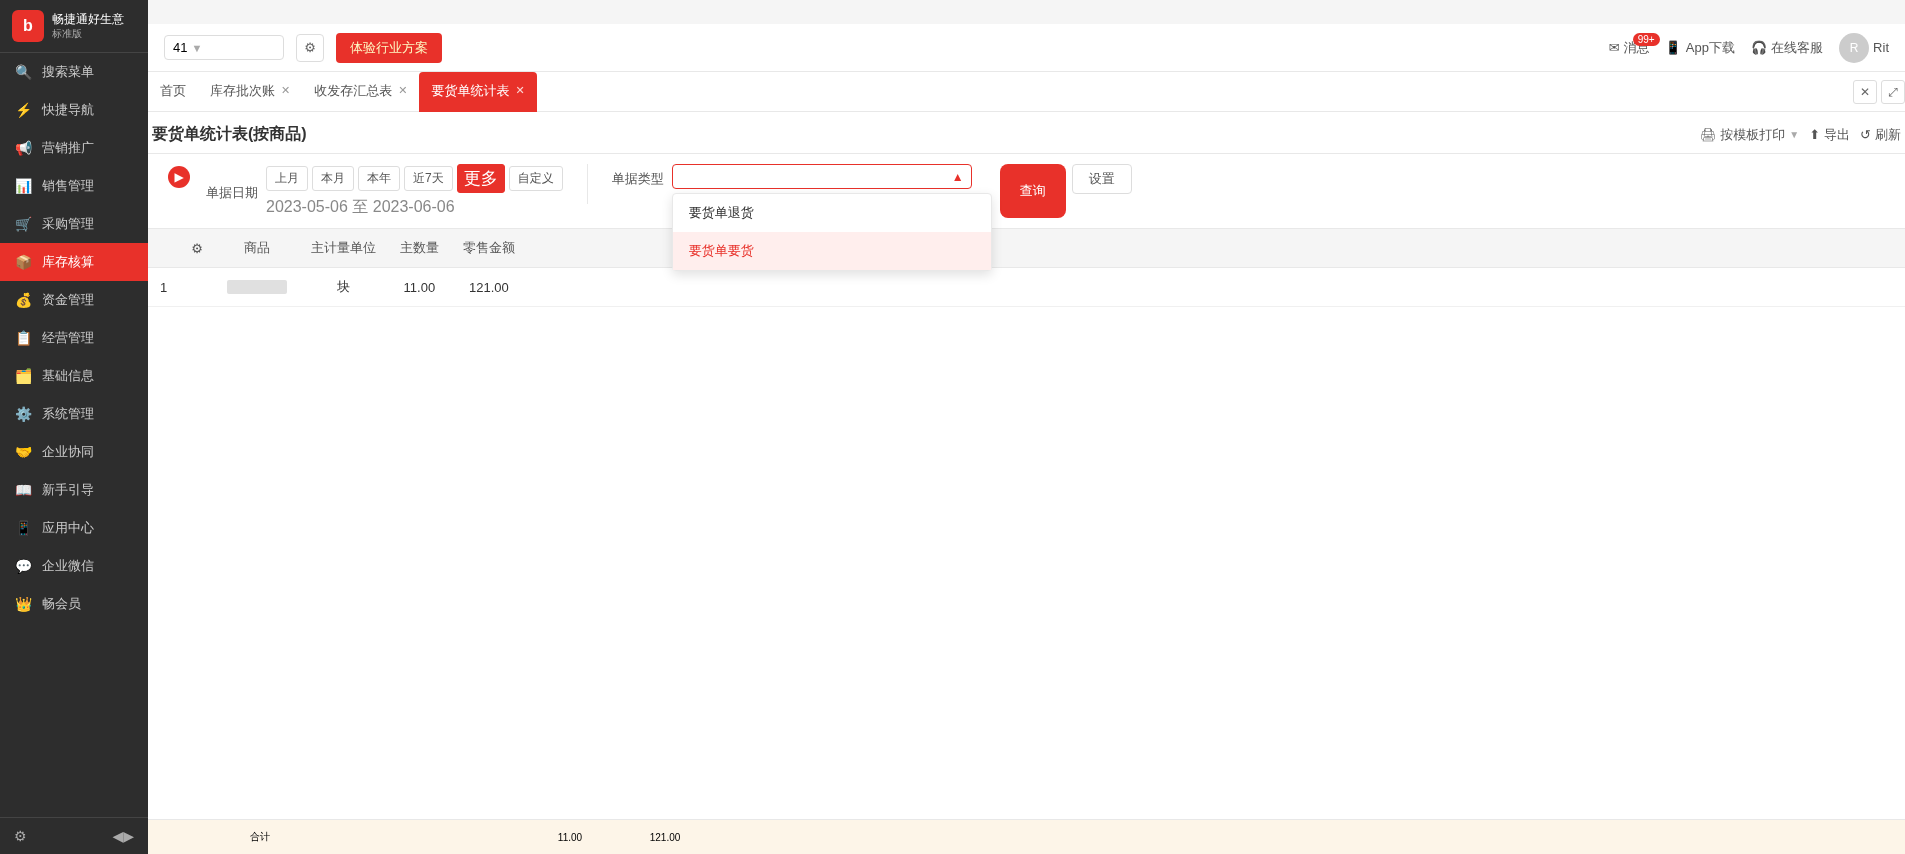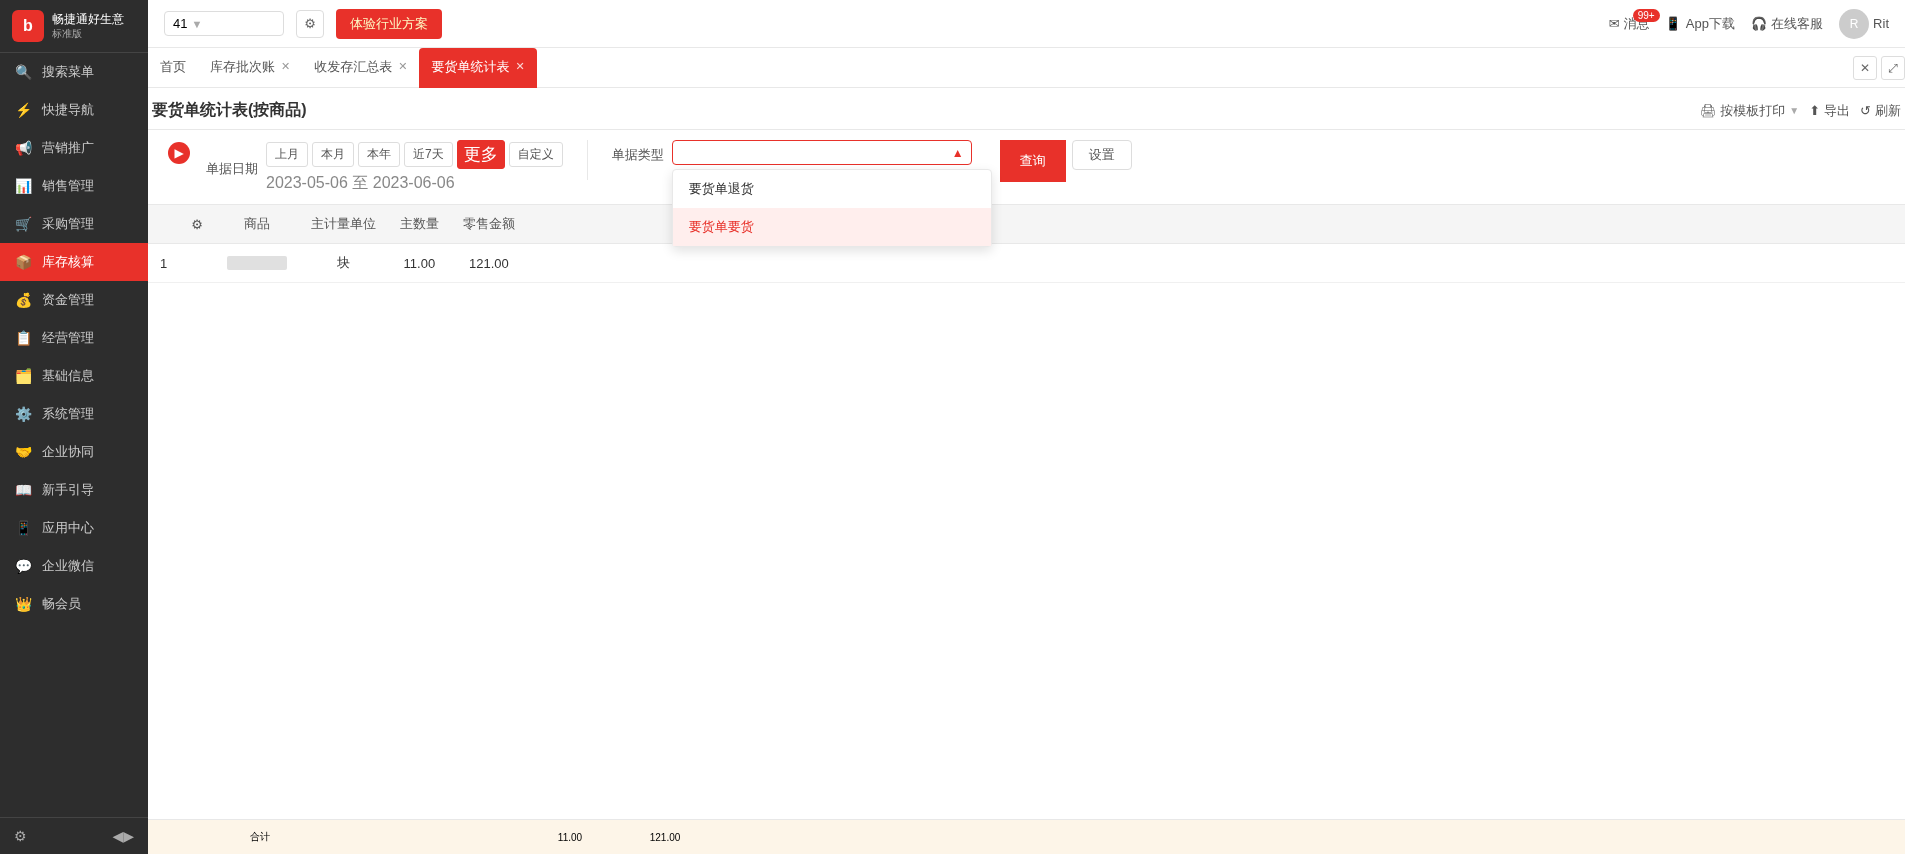"41" .top-header { margin-top: none -> 24px }
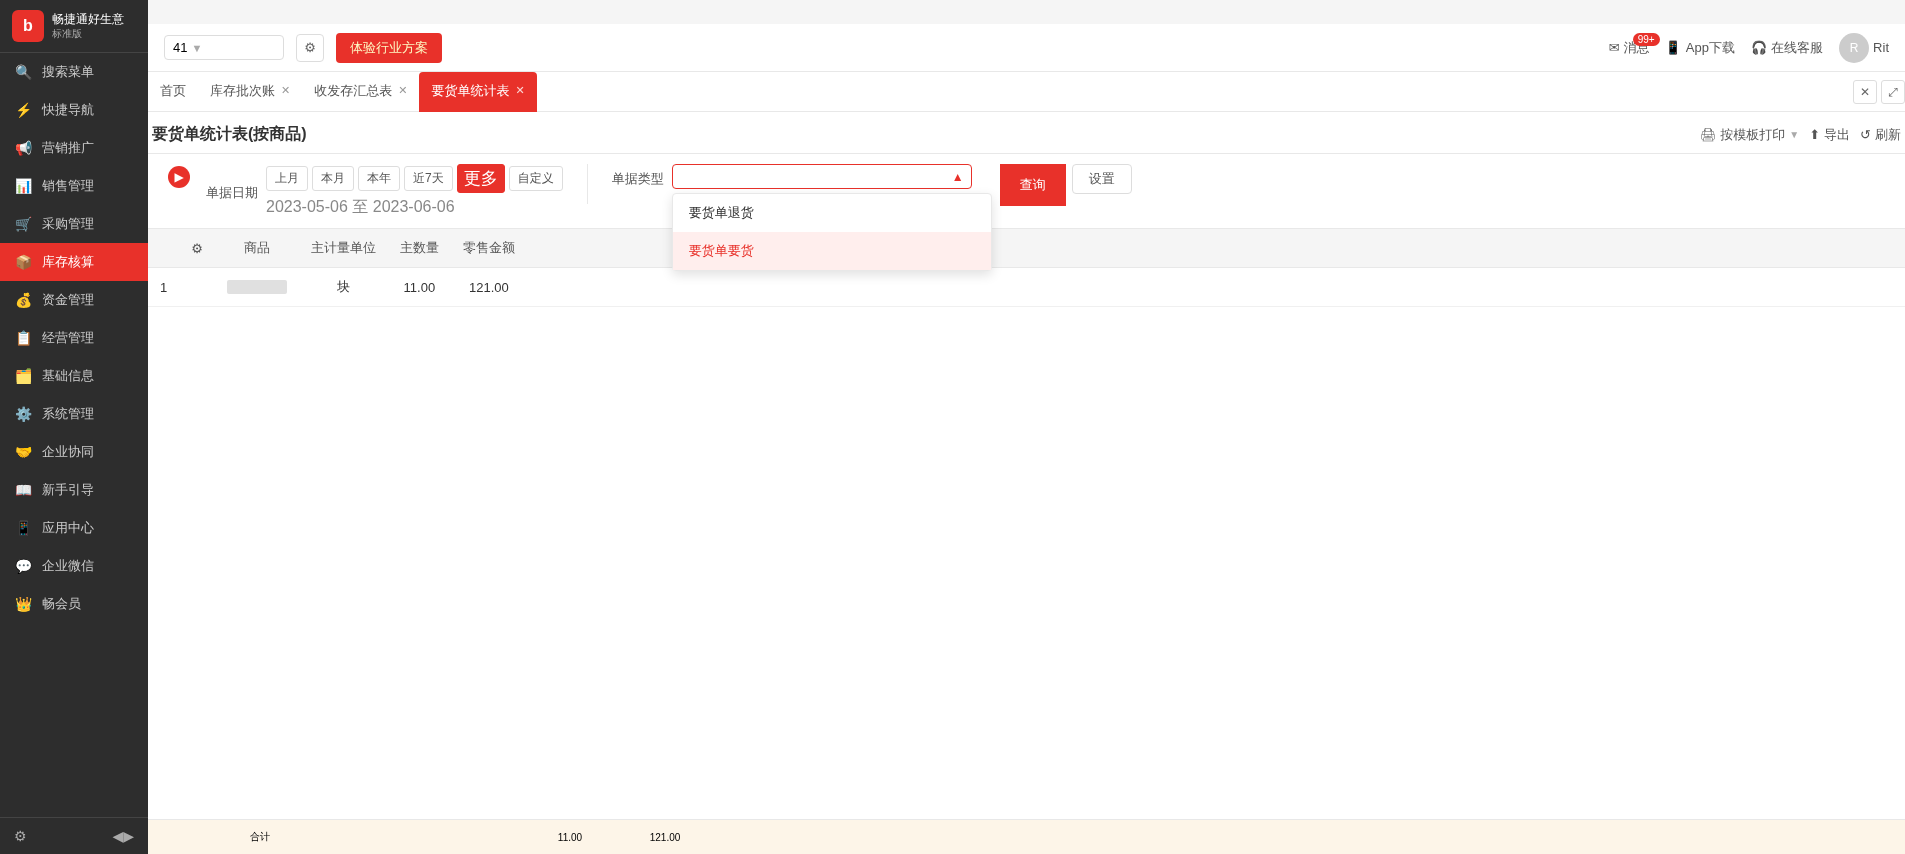"查询" .query-btn { border-radius: 0 -> 8px; padding: 12px 20px -> 18px 20px }
